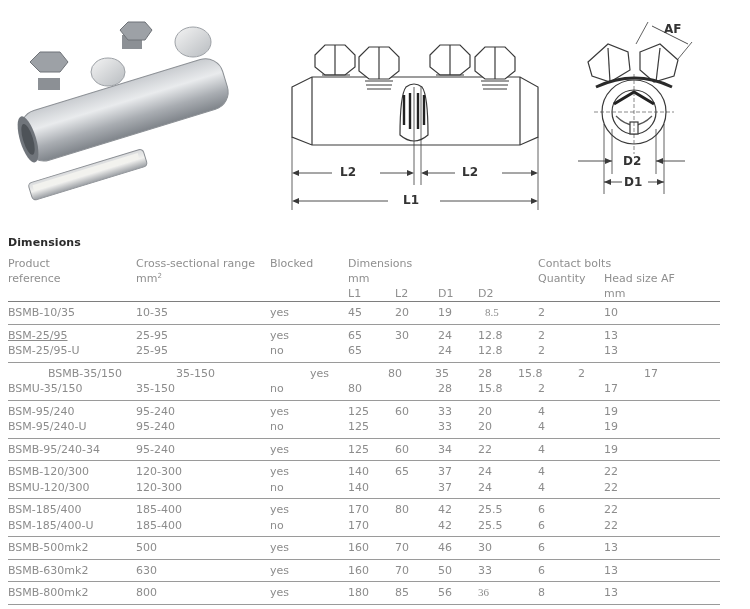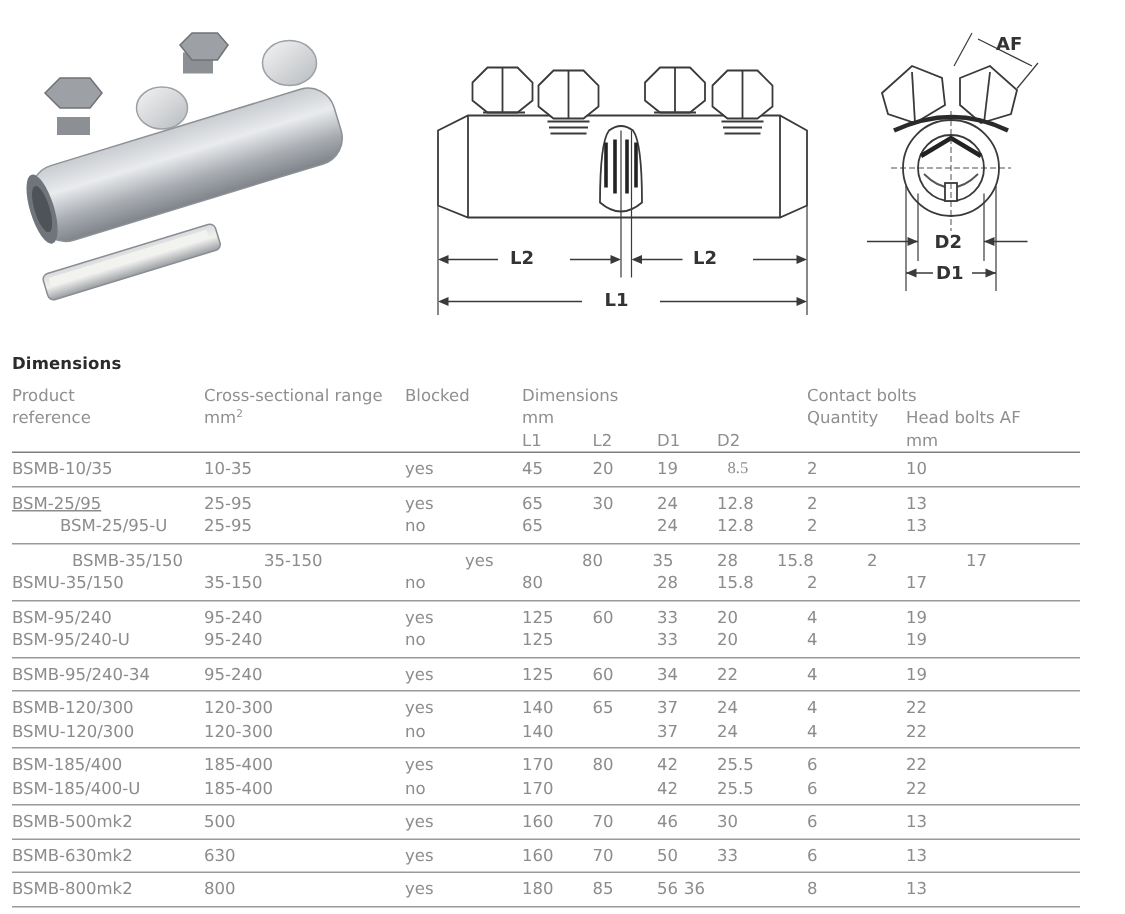"Head bolts AF" div { text: bolts -> size }
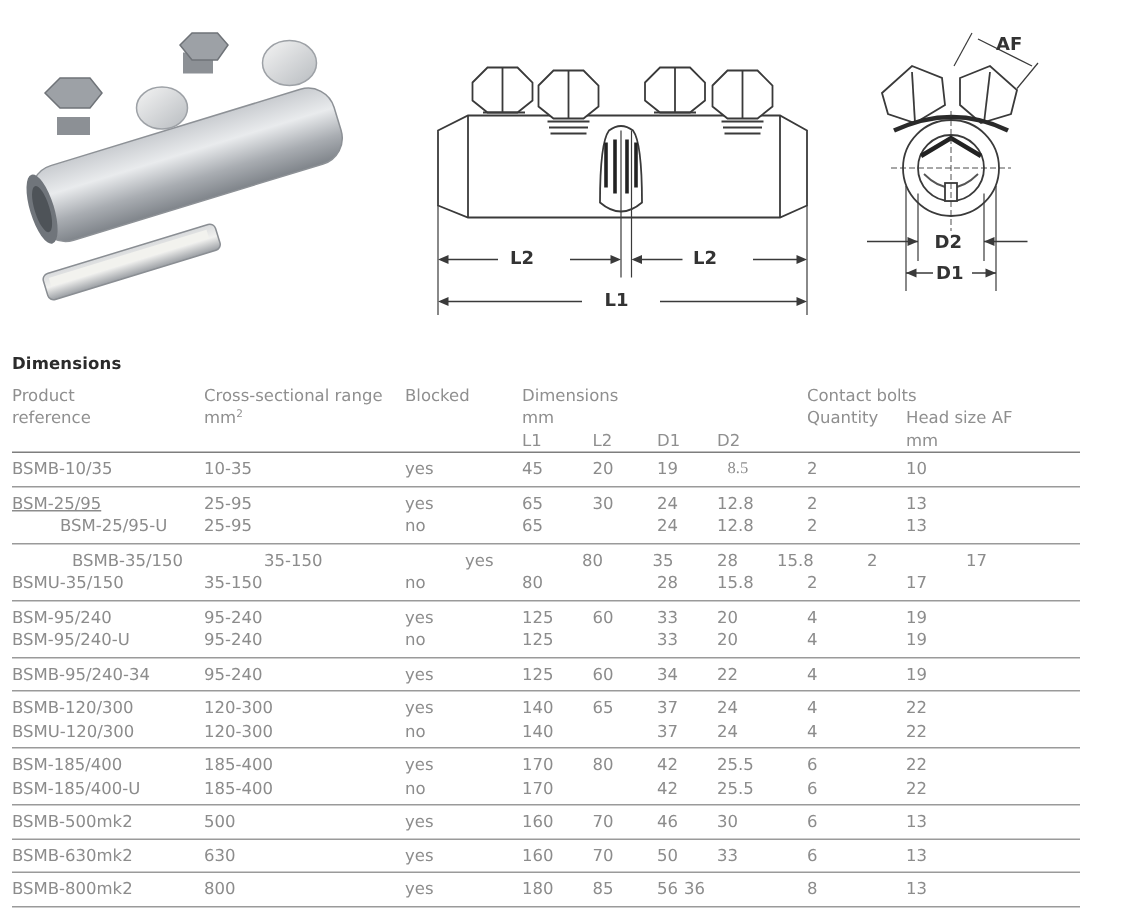"BSM-25/95-U" span.cell { margin-left: 32px -> none }
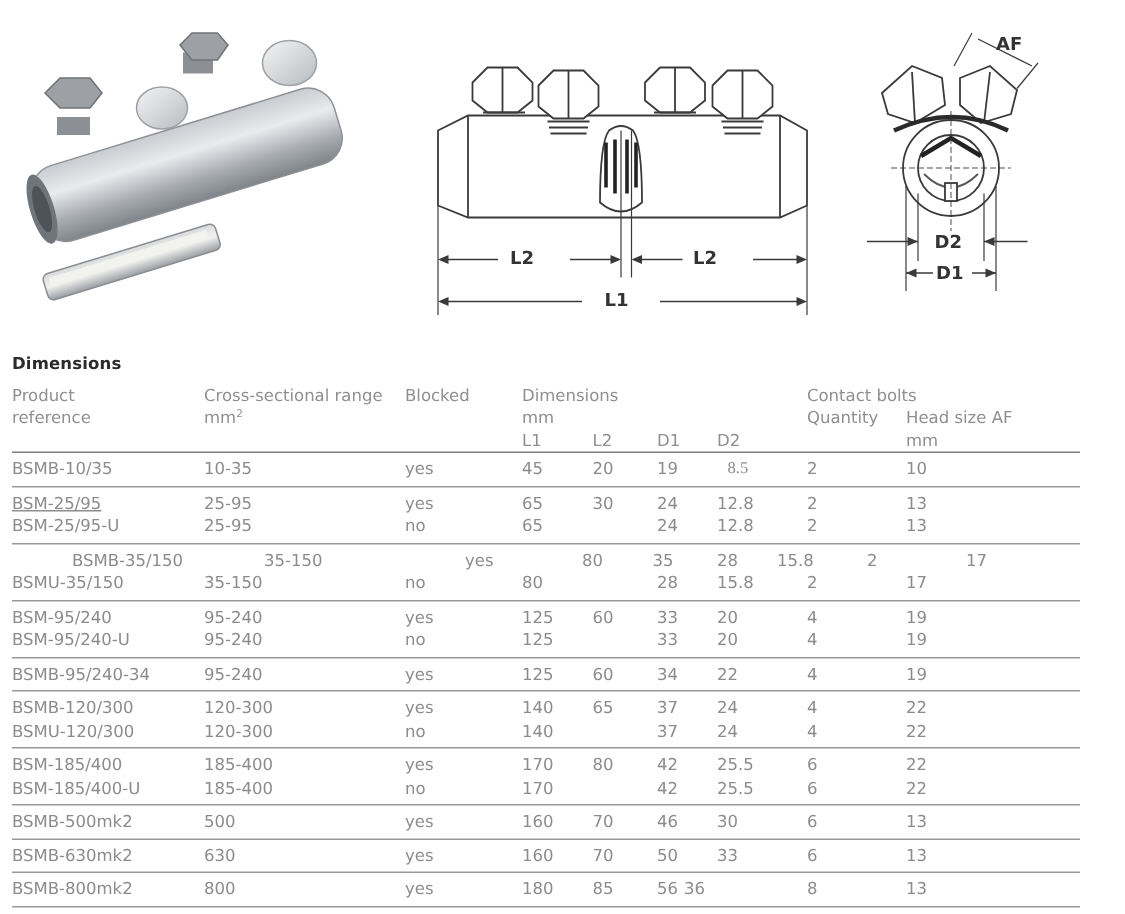"36" span.cell { font-family: none -> Liberation Serif, serif; left: 456px -> 478px }
